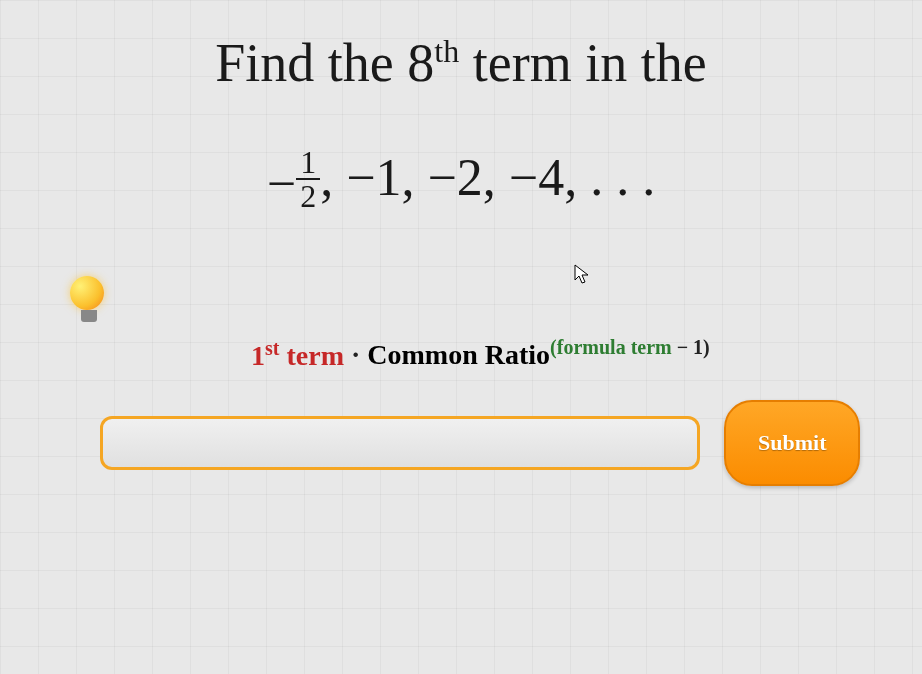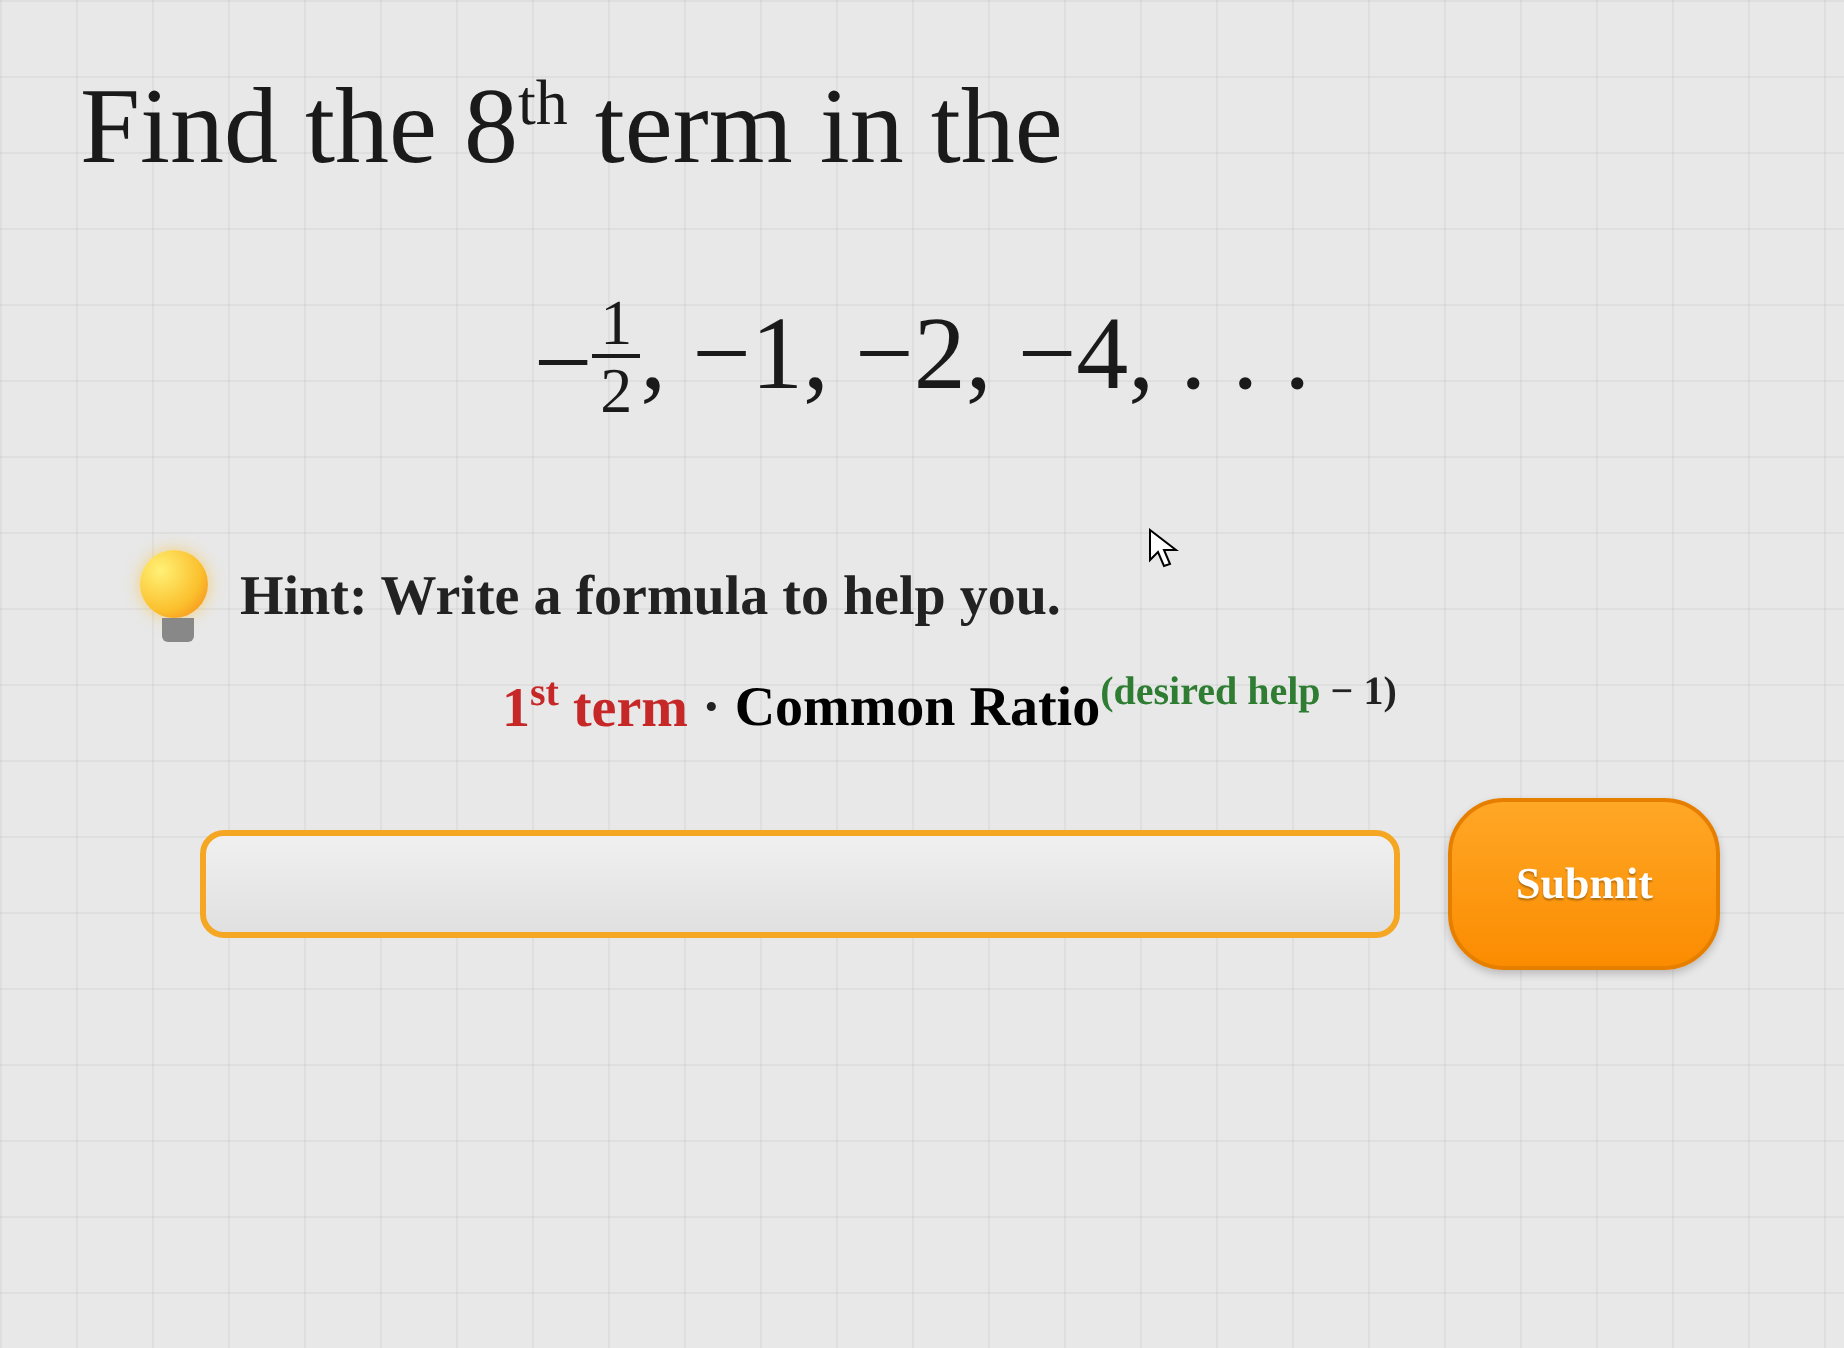"Find the 8th term in" .question { text-align: left -> center }
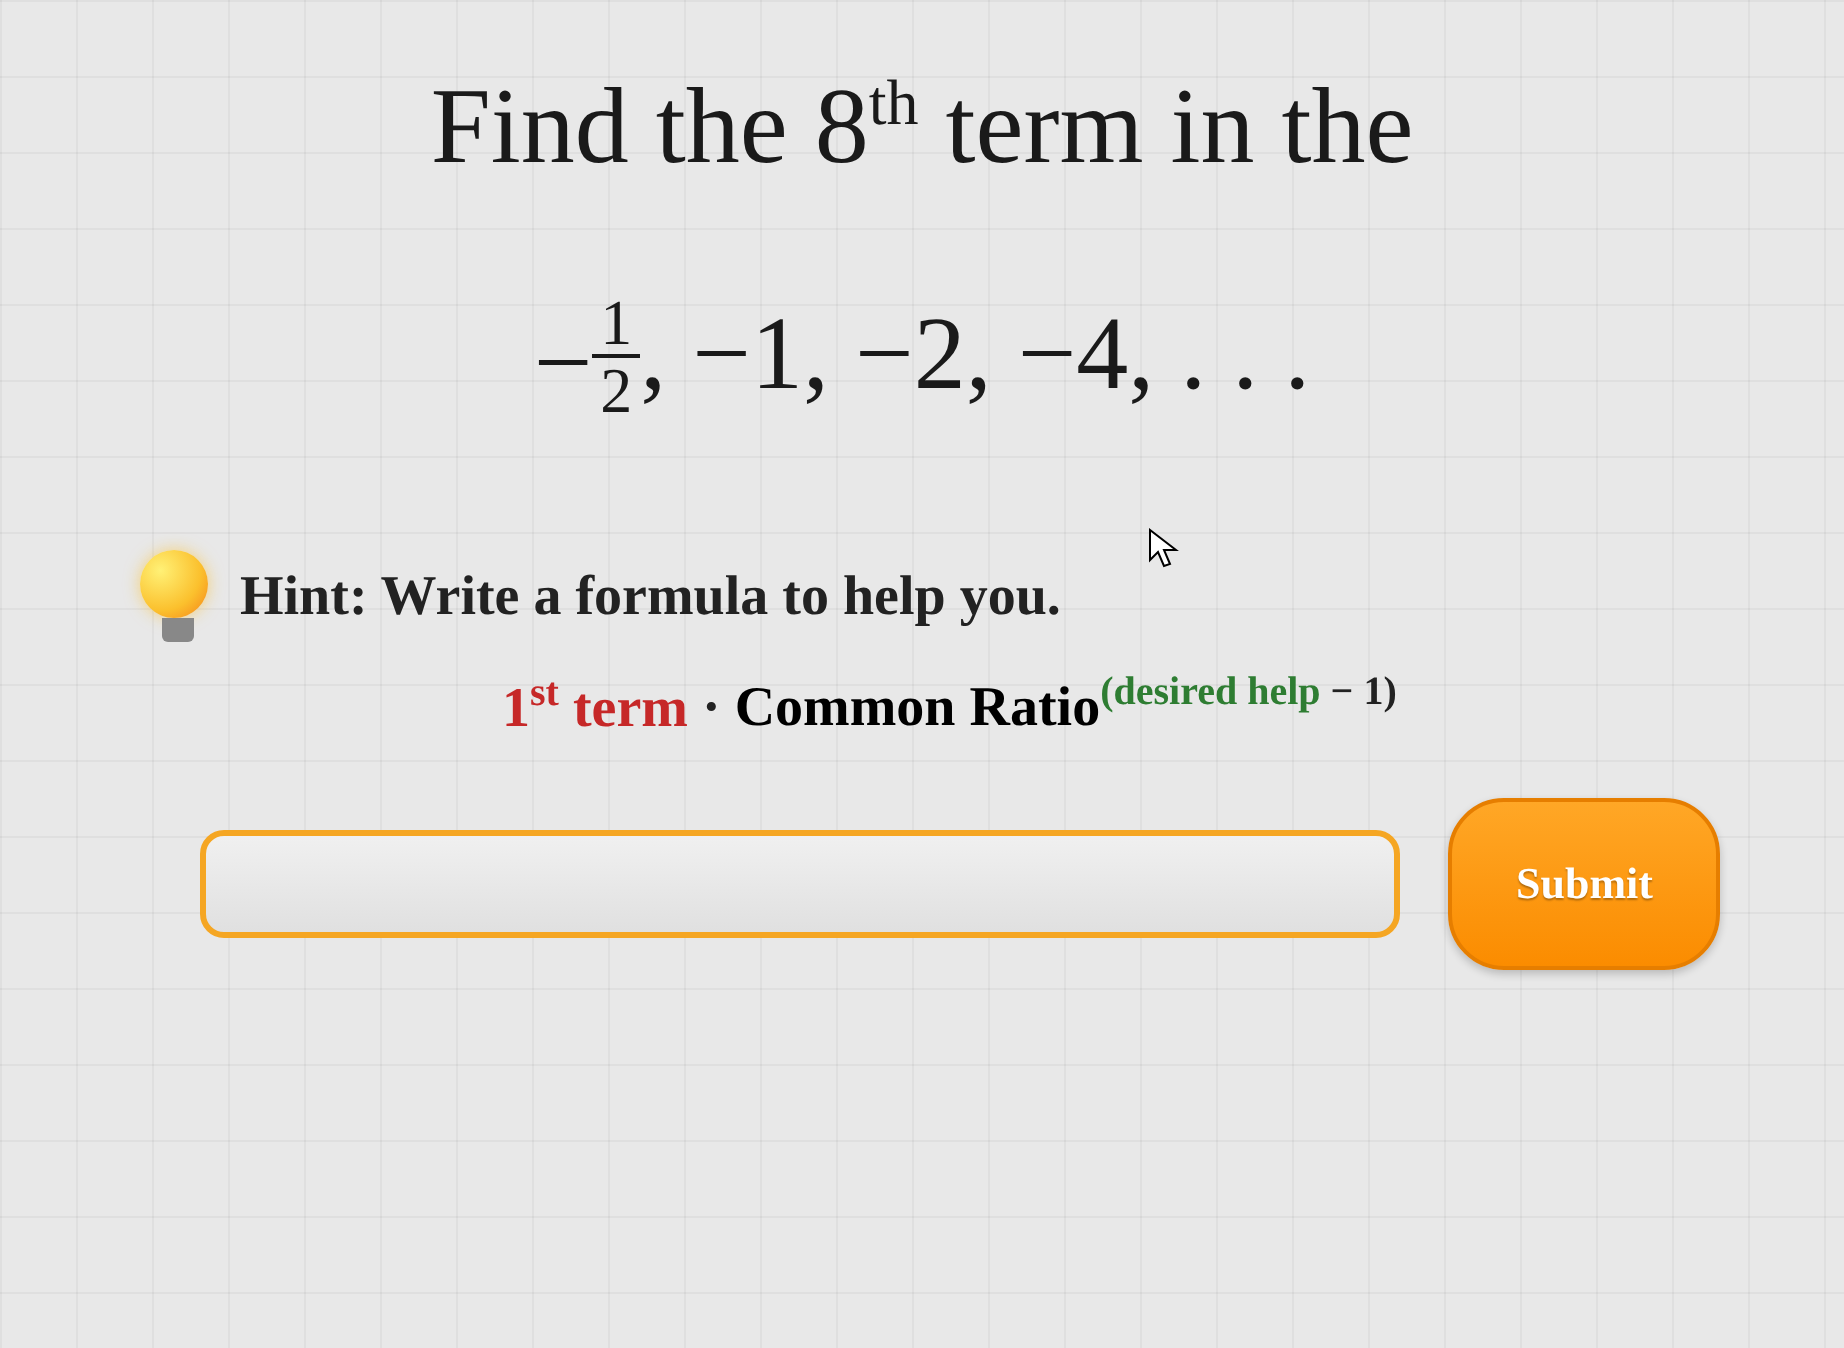"Hint: Write a formula to" div.hint-text { html: <div>Hint: Write a formula to help you.</div> -> none }
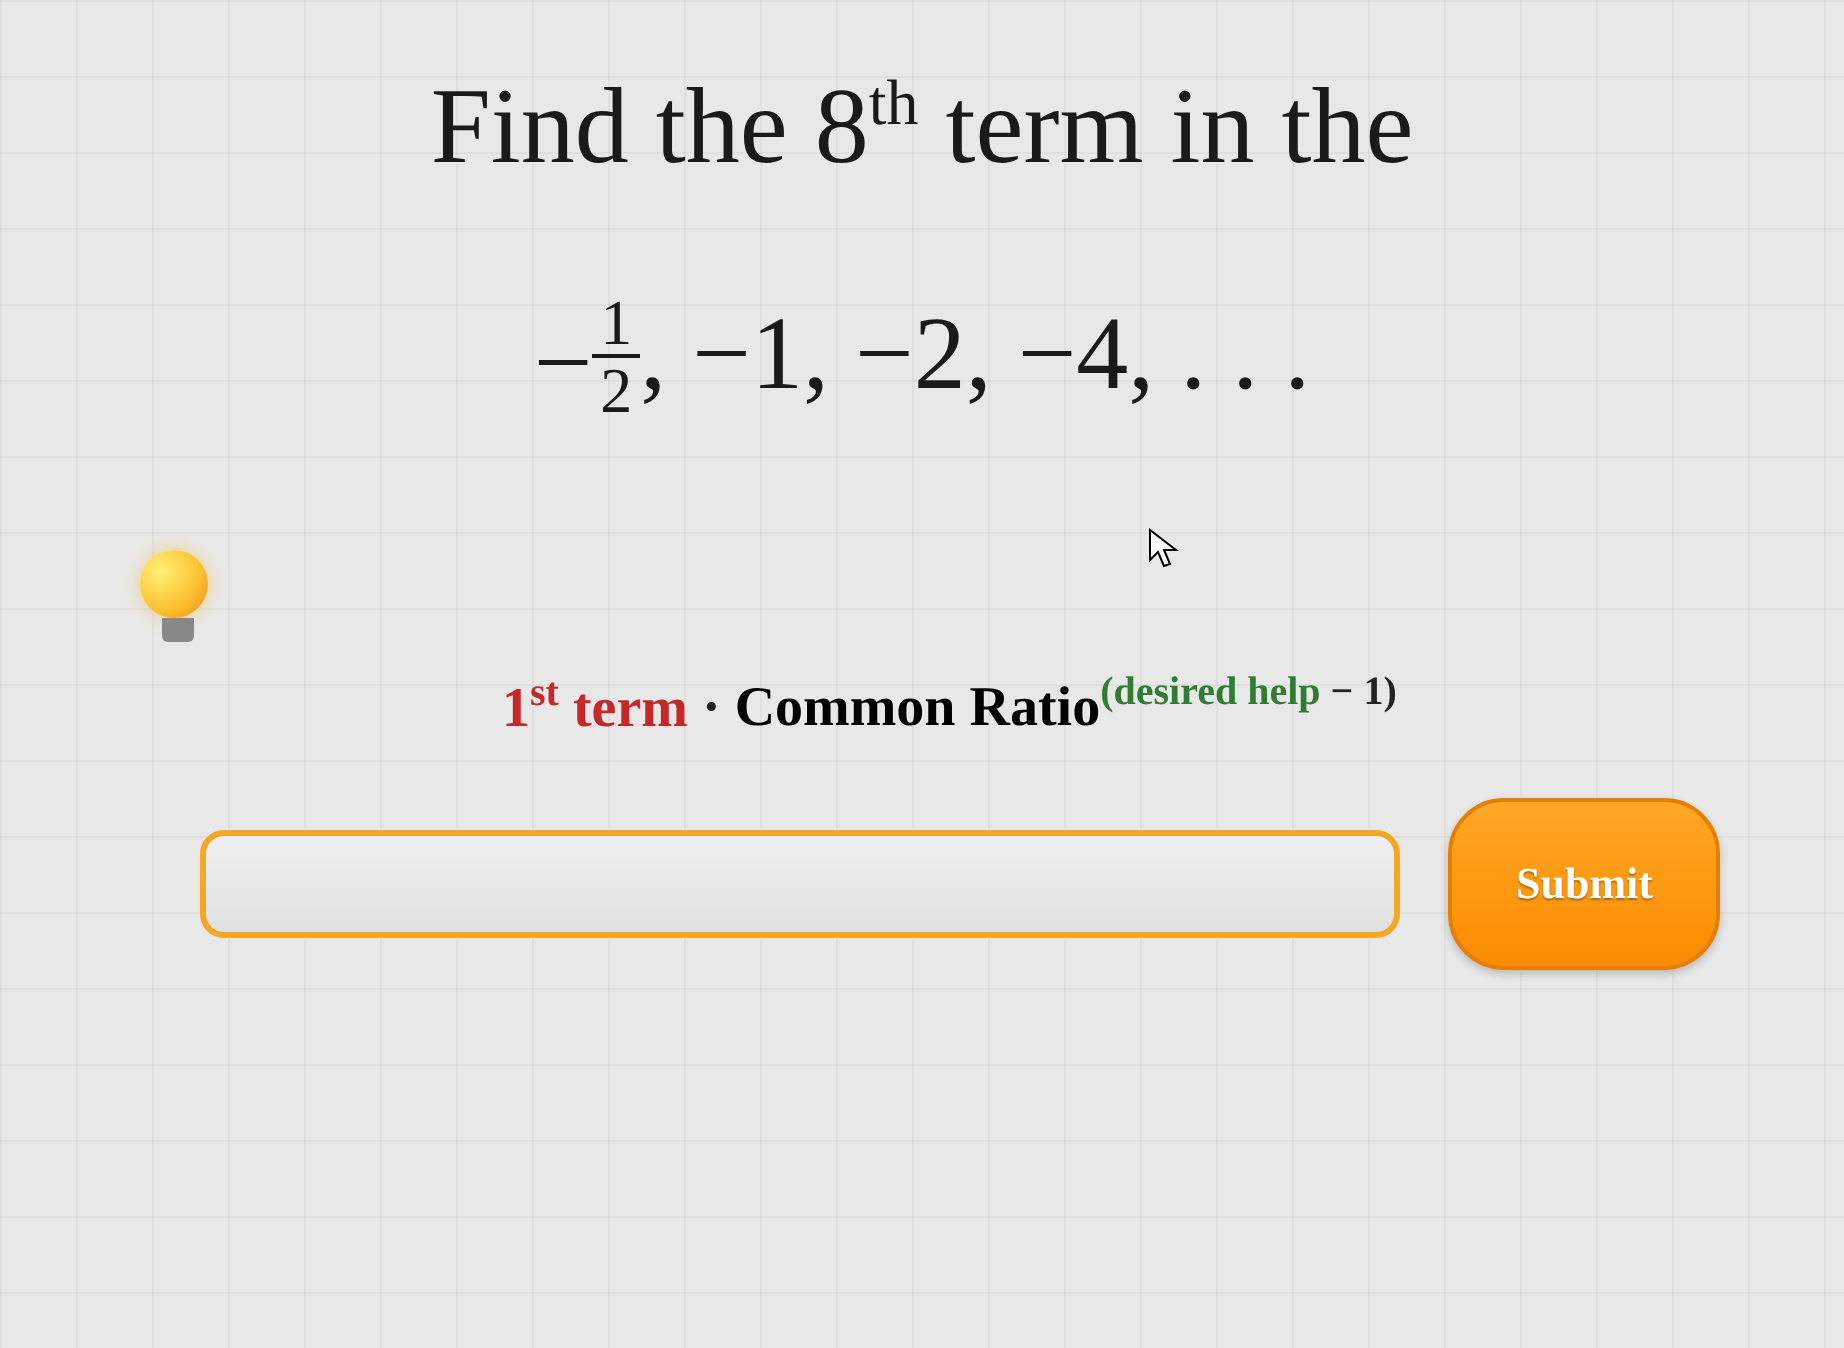"desired help" span.green { text: desired help -> formula term }
